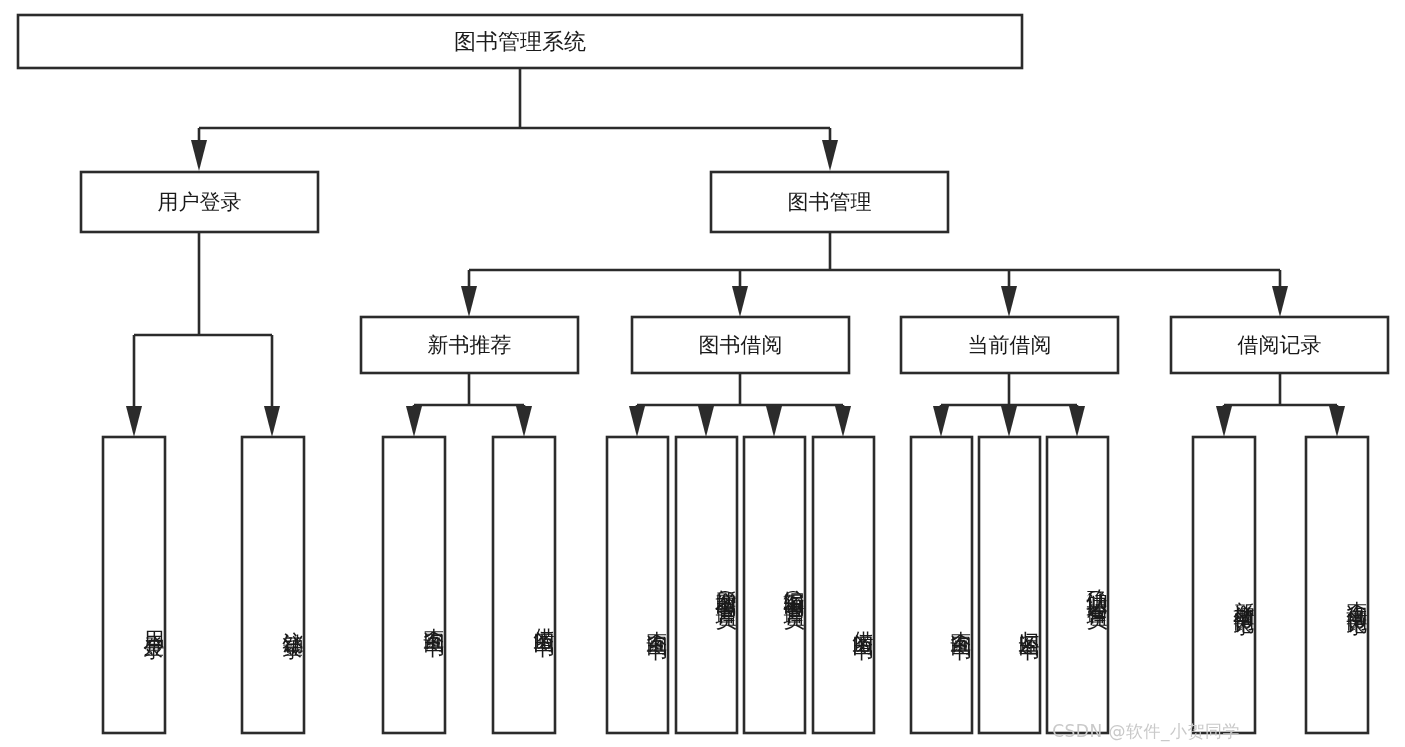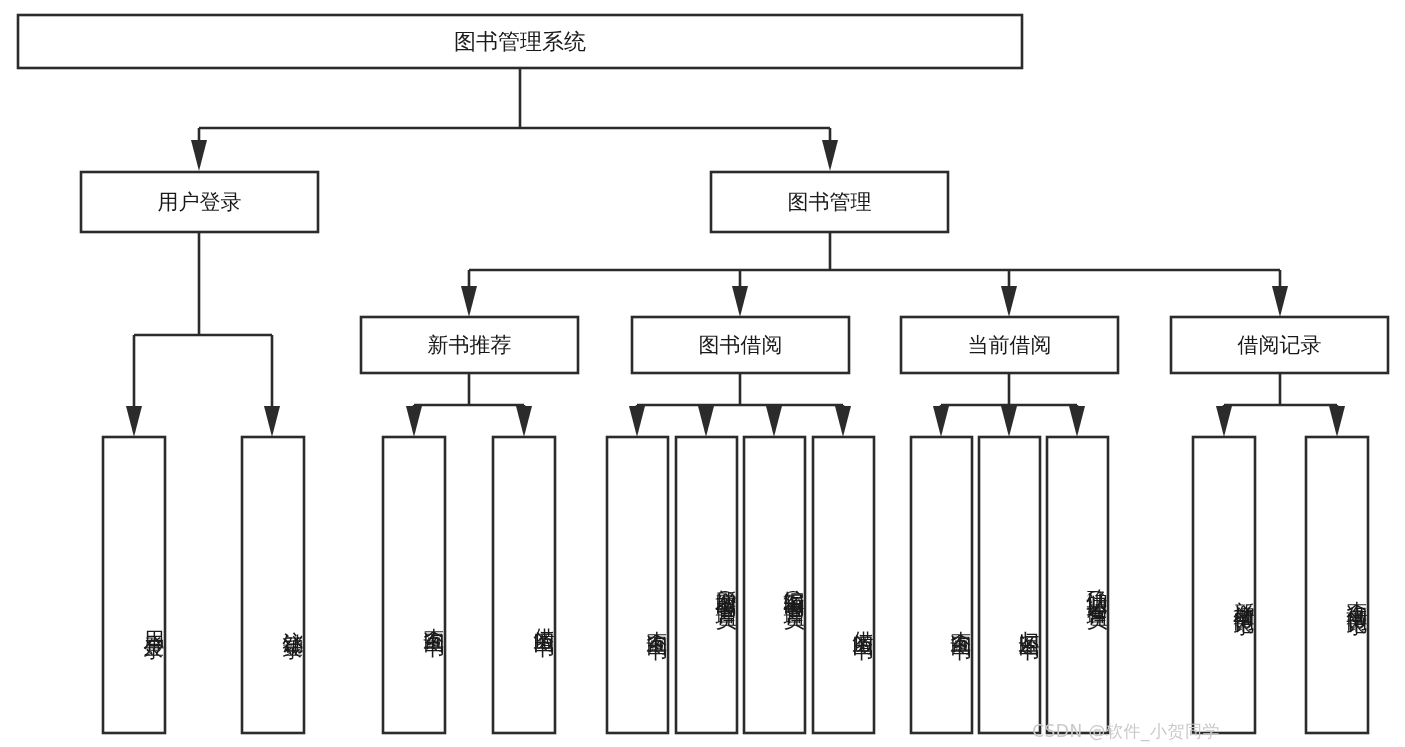"CSDN @软件_小贺同学" .watermark { right: 24px -> 4px }
